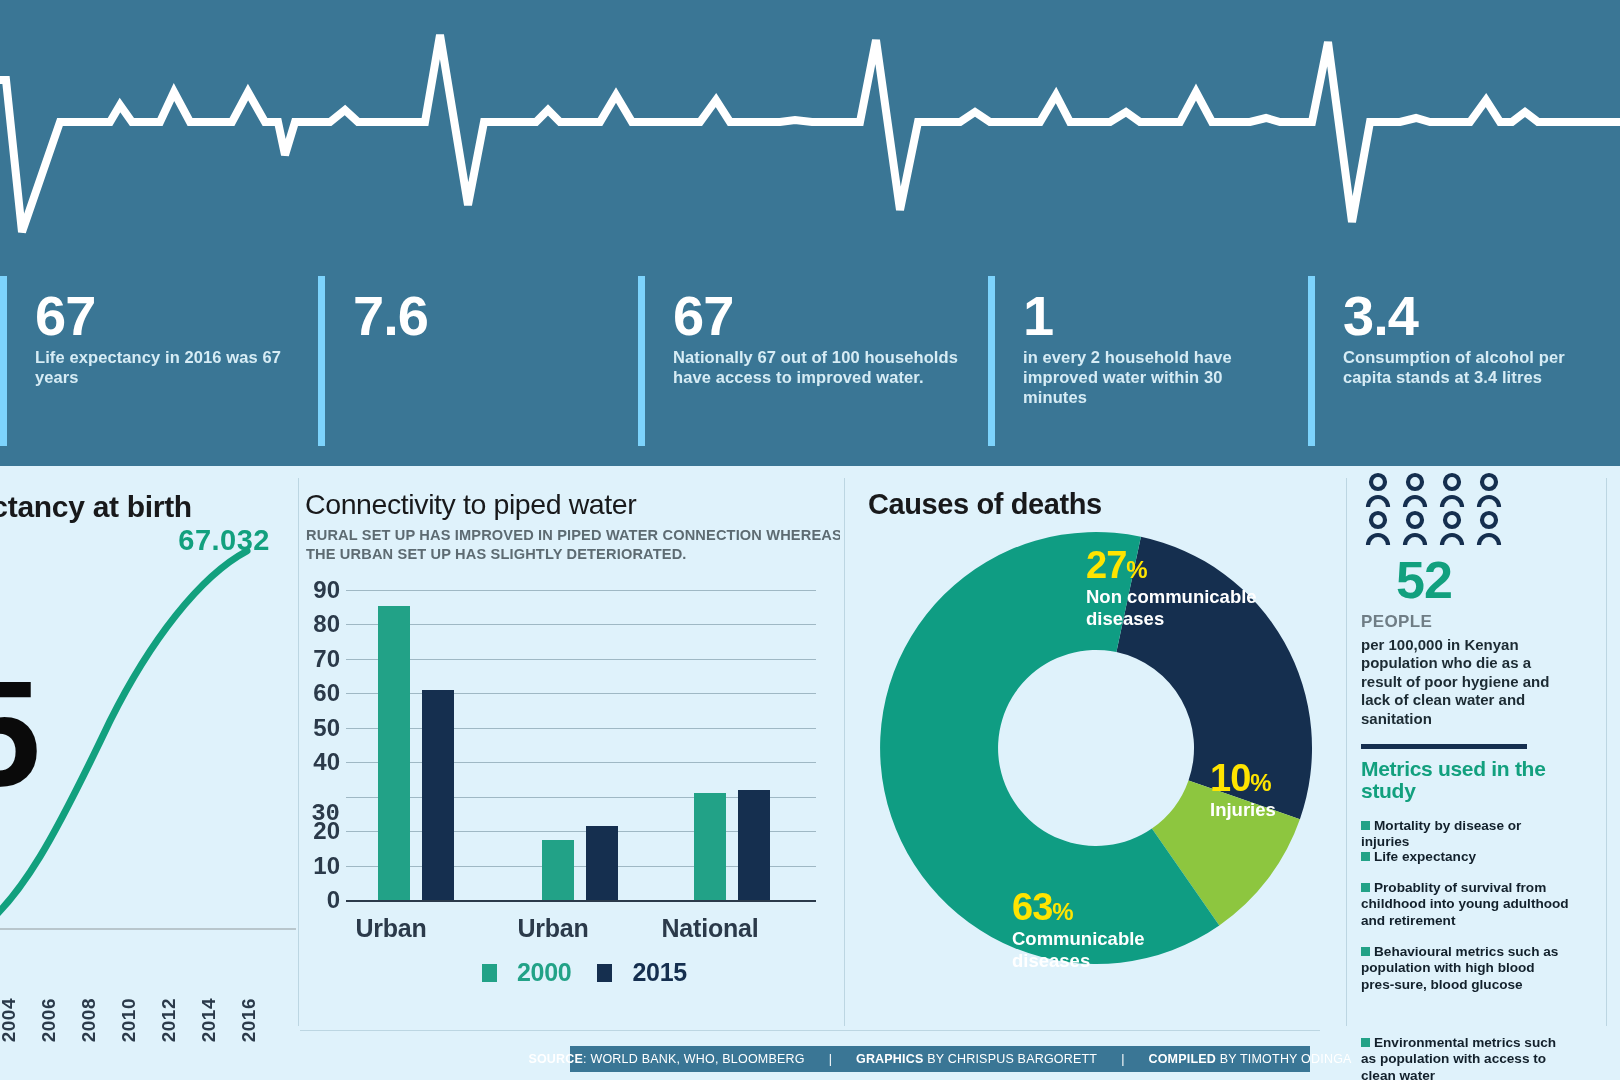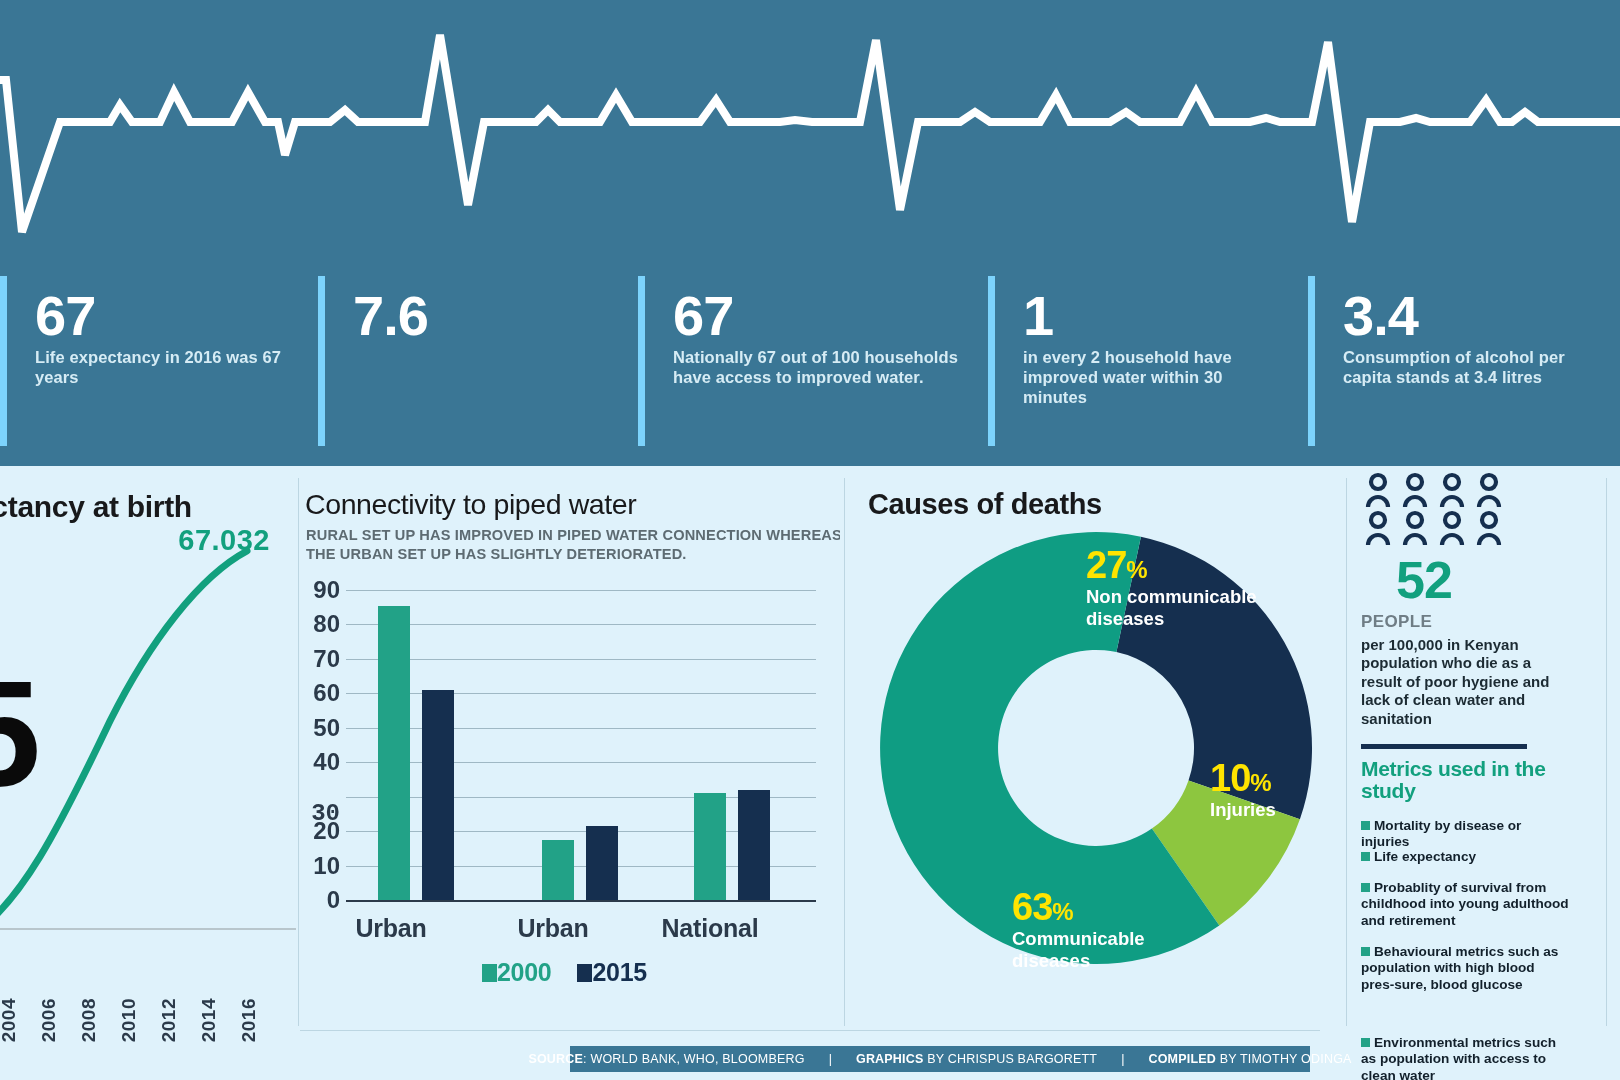"2000" .leg-item { gap: 0 -> 20px }
